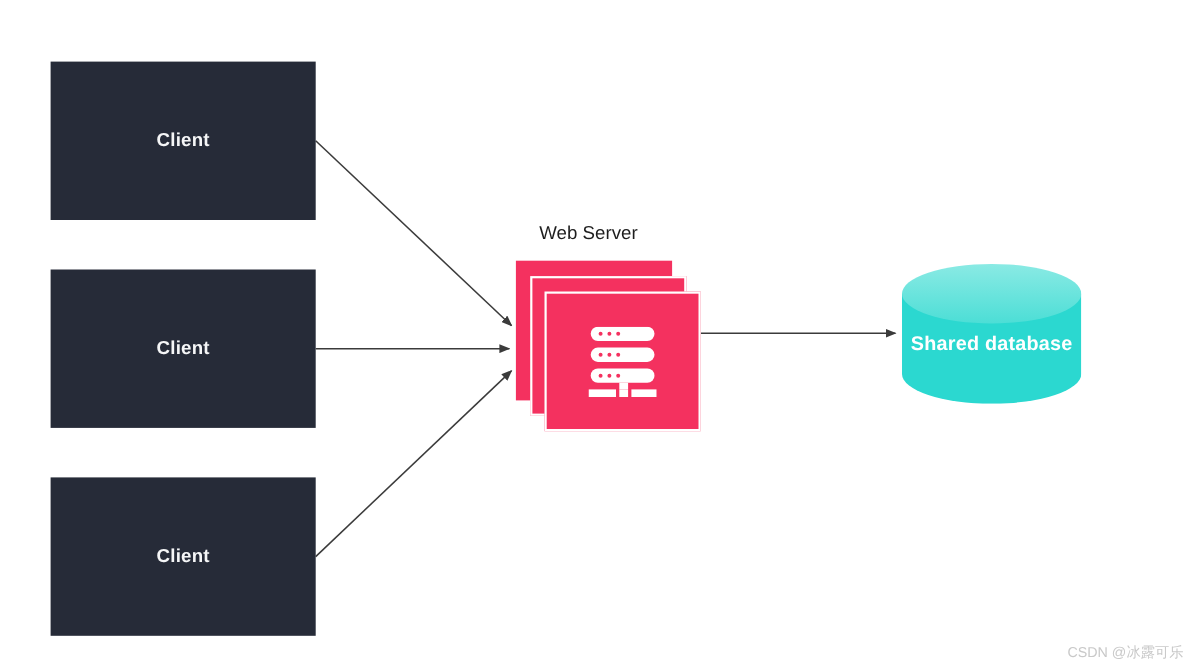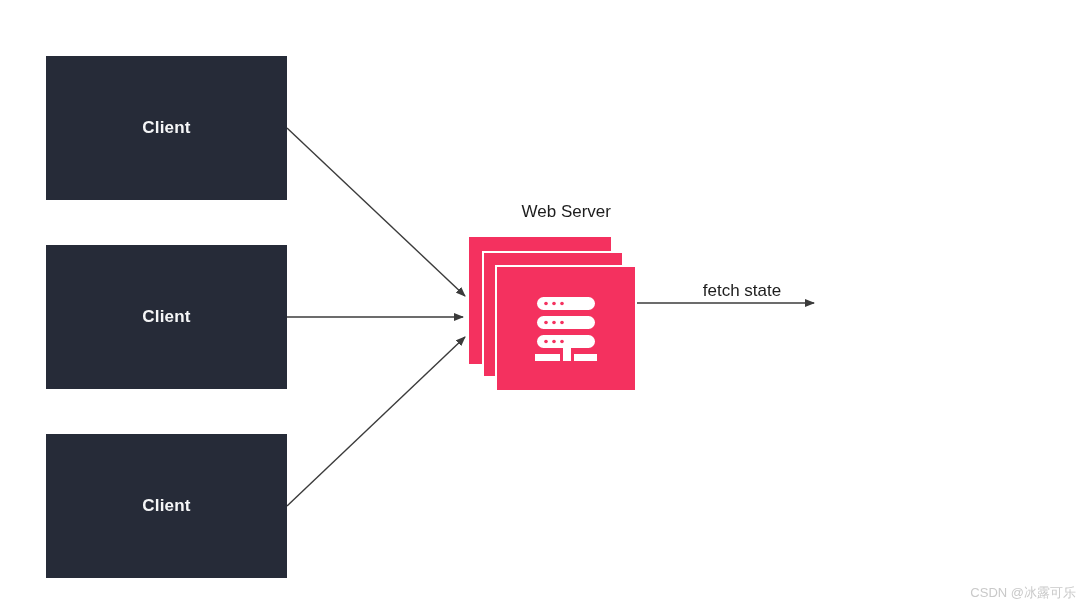"Web Server" .webserver-label { text-align: right -> center }
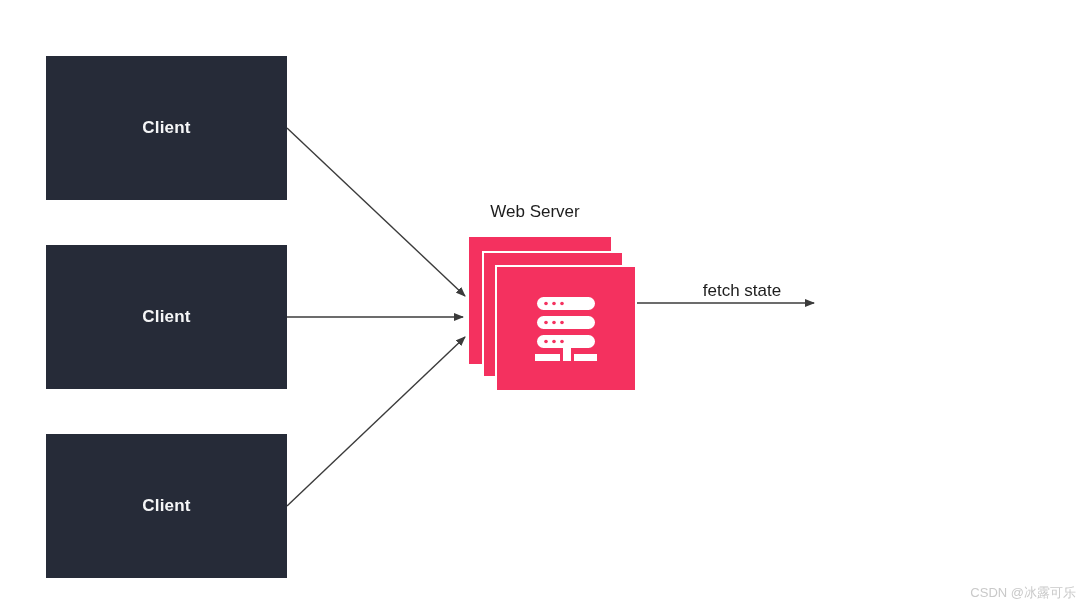"fetch state" div.fetch-label { html: <div>fetch state</div> -> none }
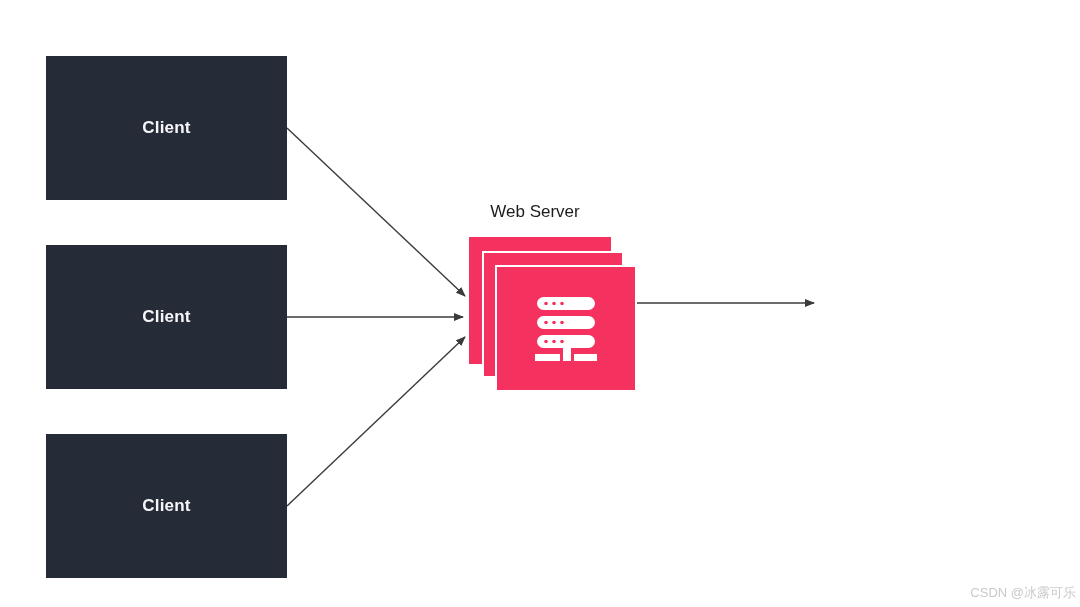"Shared database" div.database { html: none -> <div> <svg> <defs> <linearGradient> <stop></stop> <stop></stop> </linearGradient> </defs> <path></path> <ellipse></ellipse> </svg> <span>Shared database</span> </div> }
